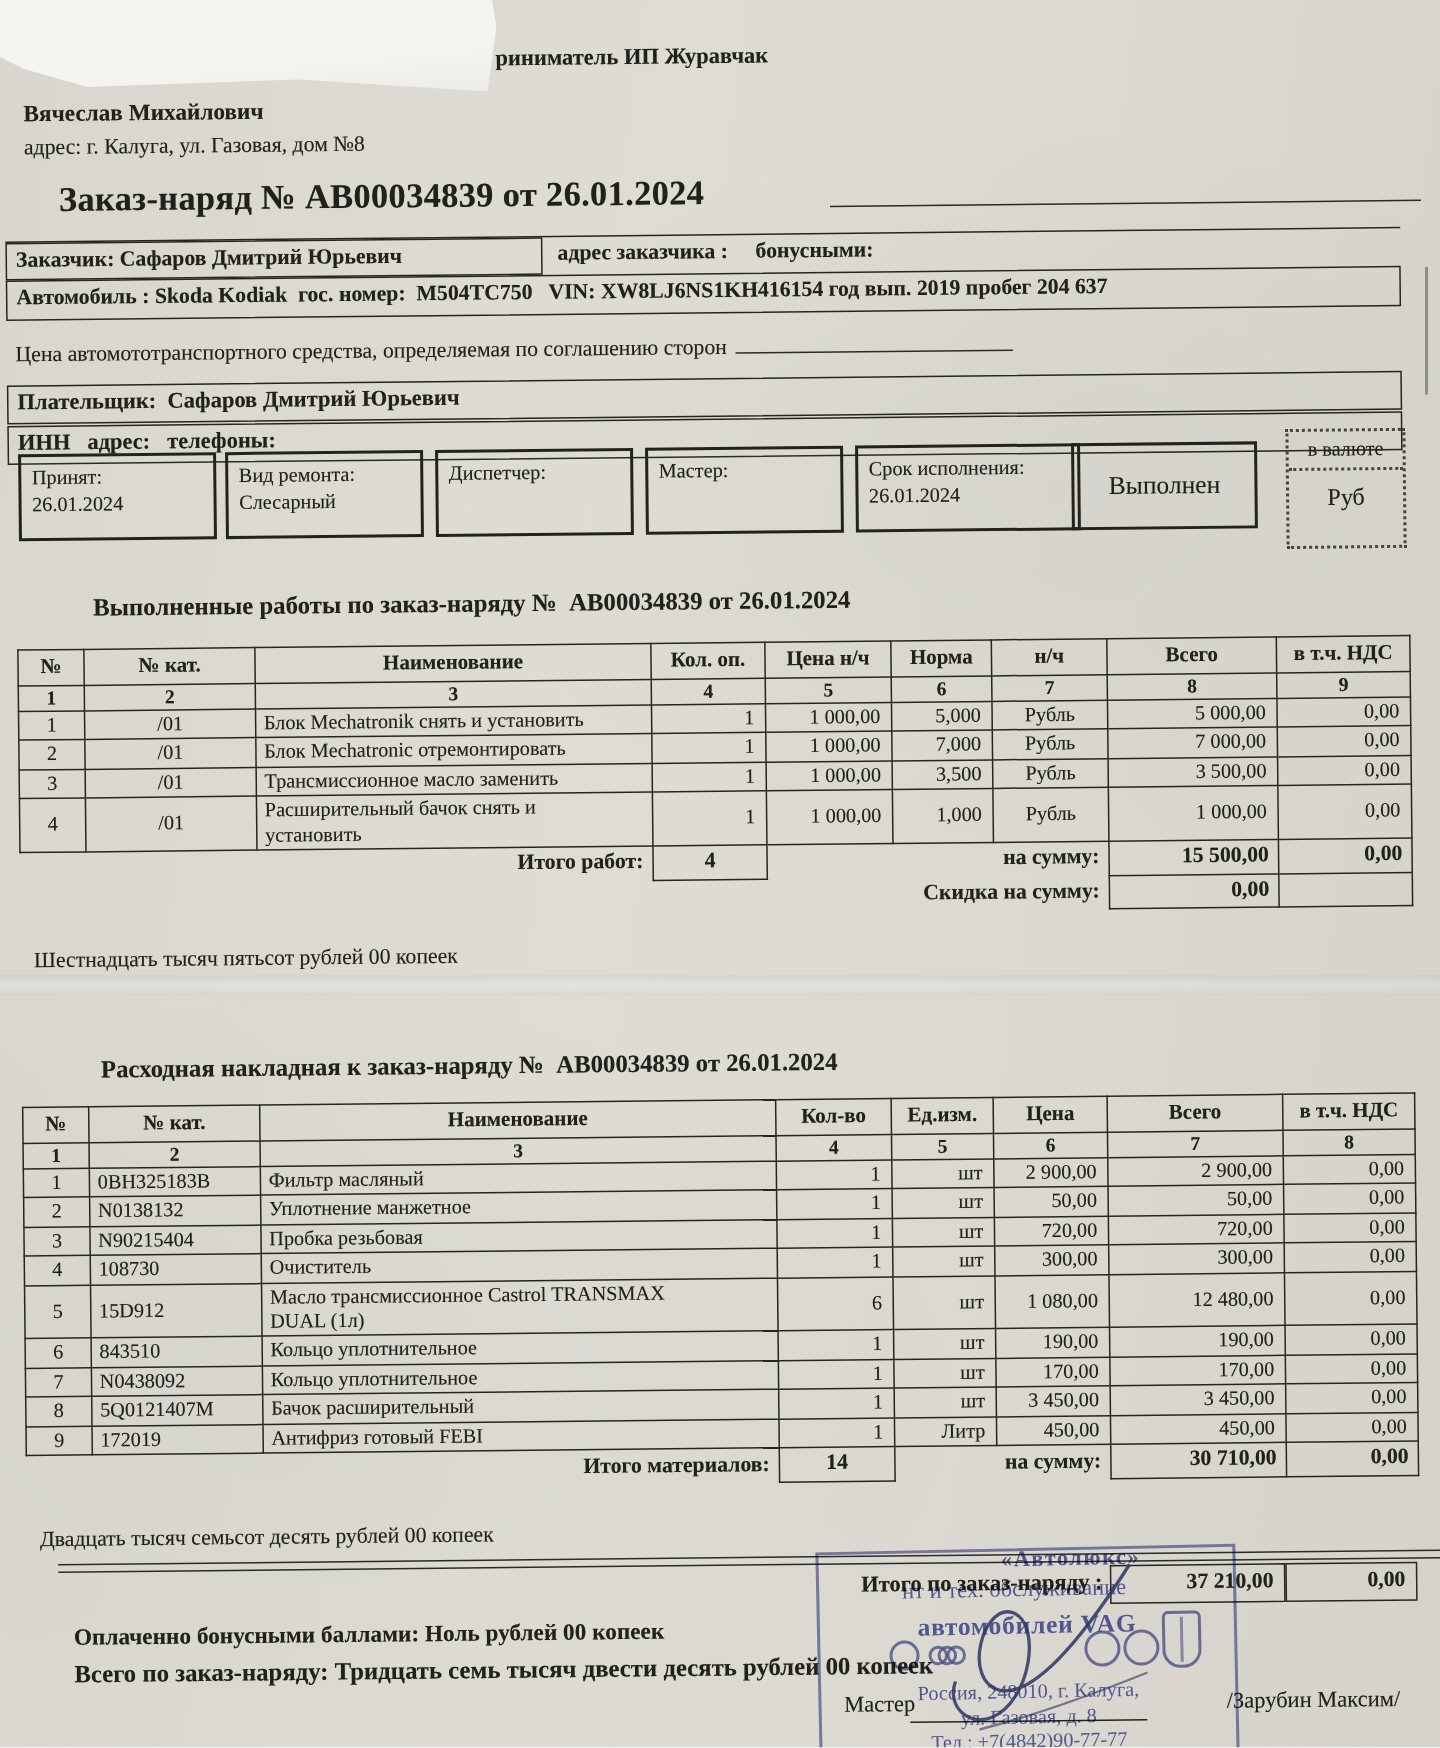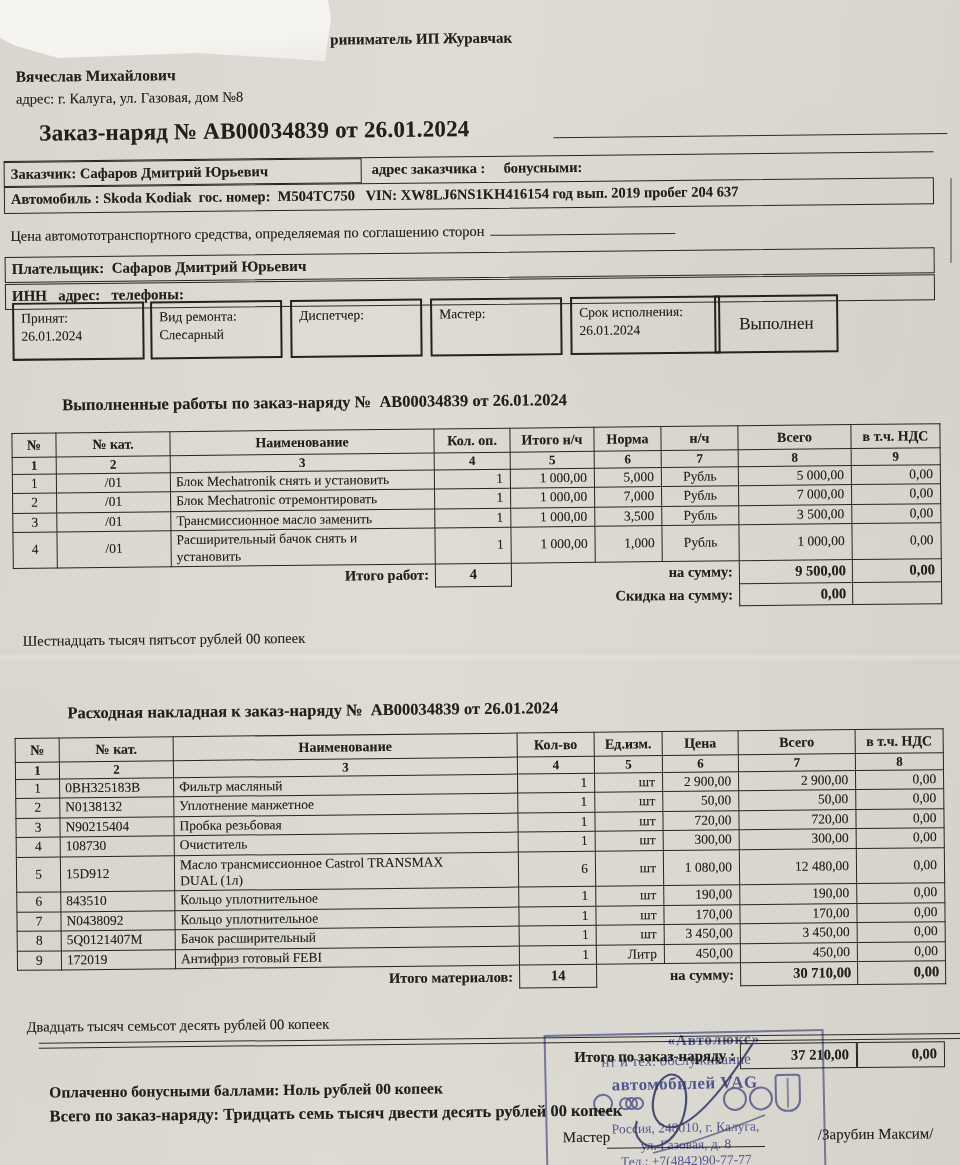"в валюте" div.abs { html: none -> <div> <div>в валюте</div> <div>Руб</div> </div> }
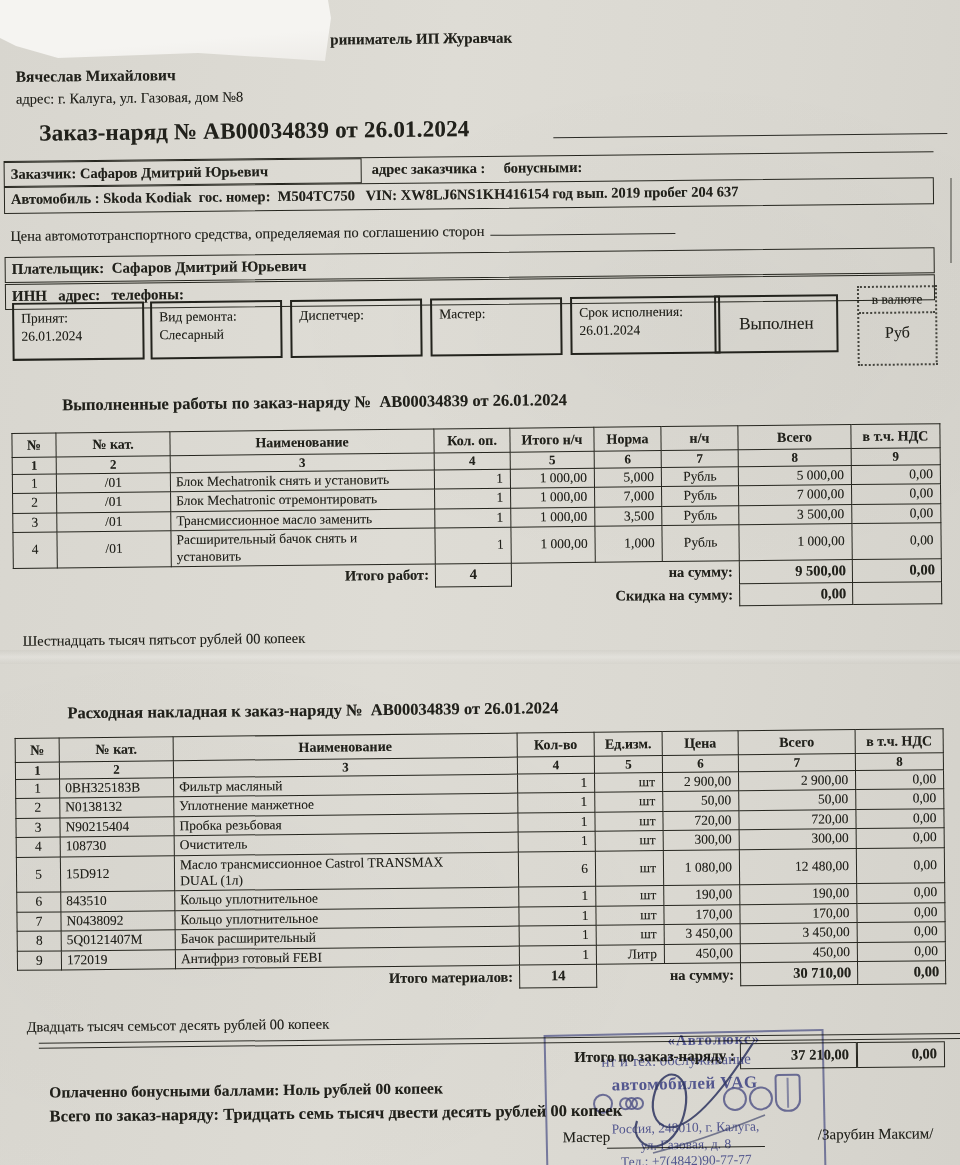"Итого н/ч" th { text: Итого -> Цена }
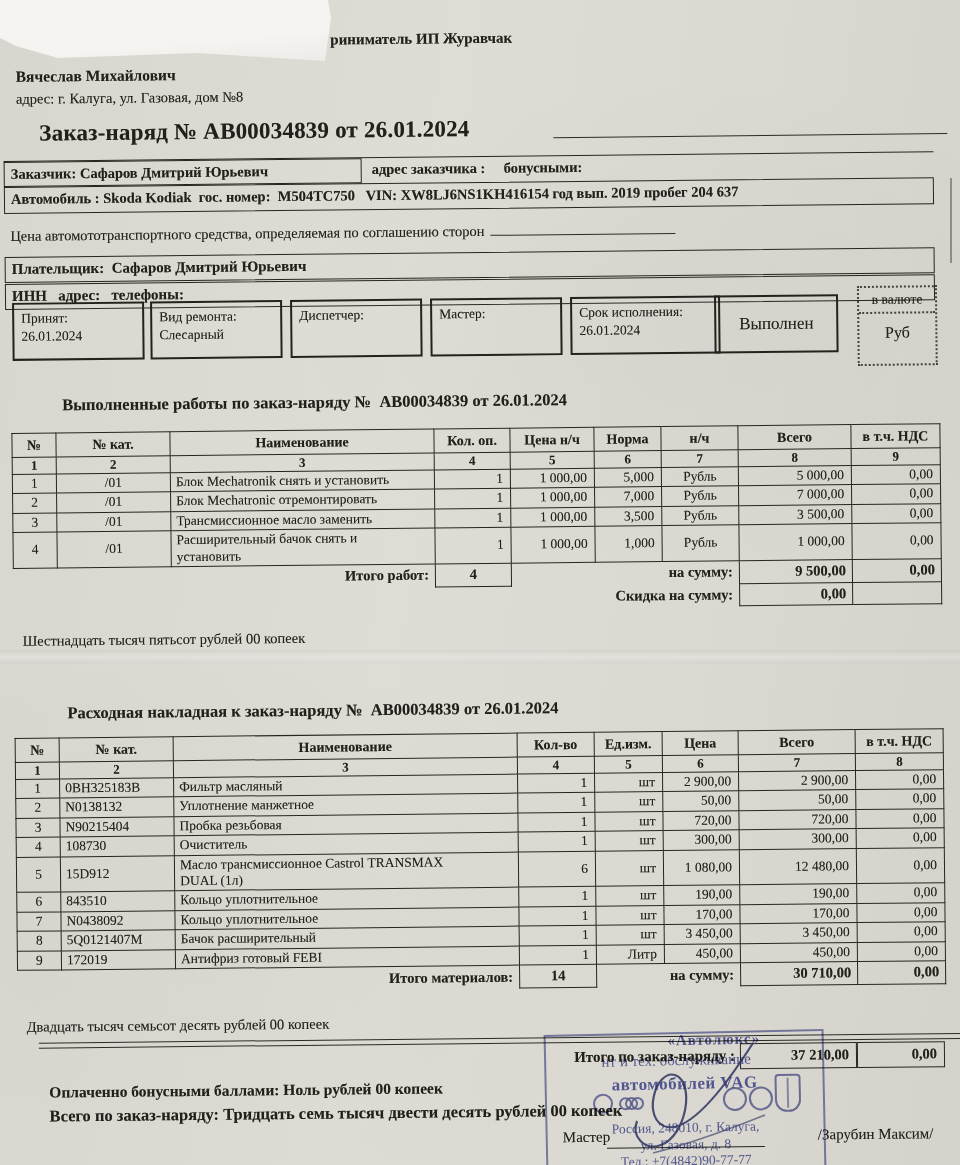"9 500,00" td.box { text: 9 500,00 -> 15 500,00 }
